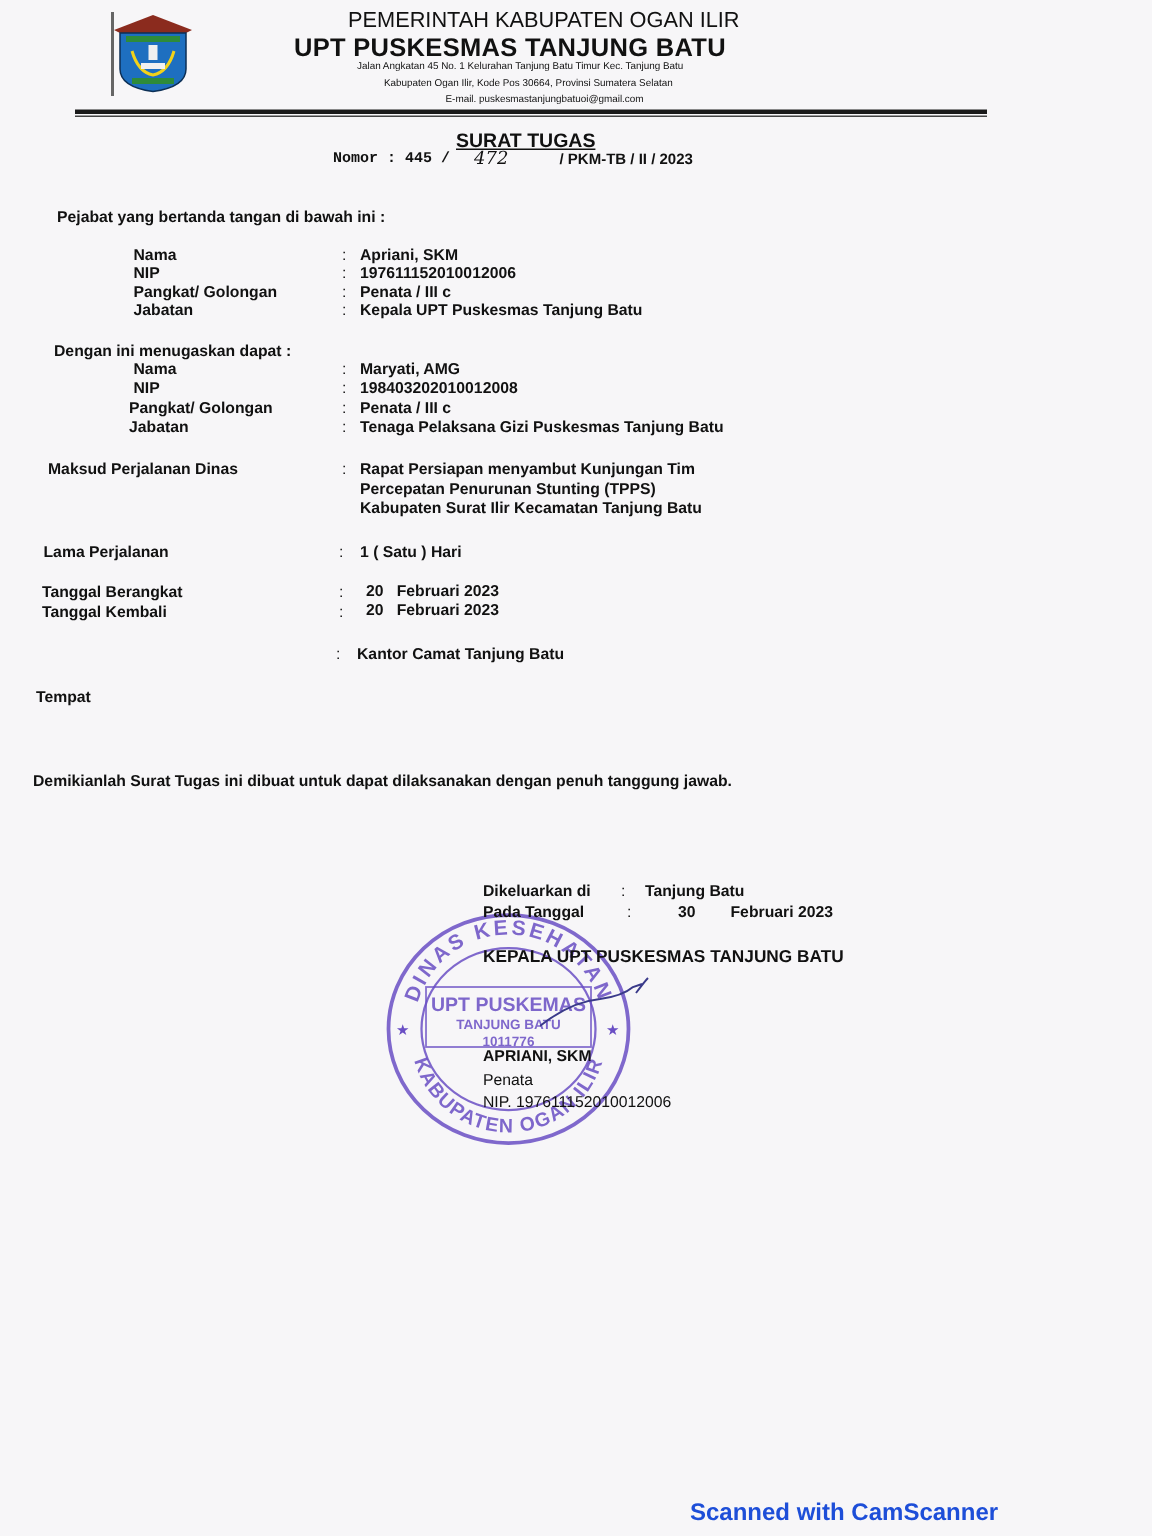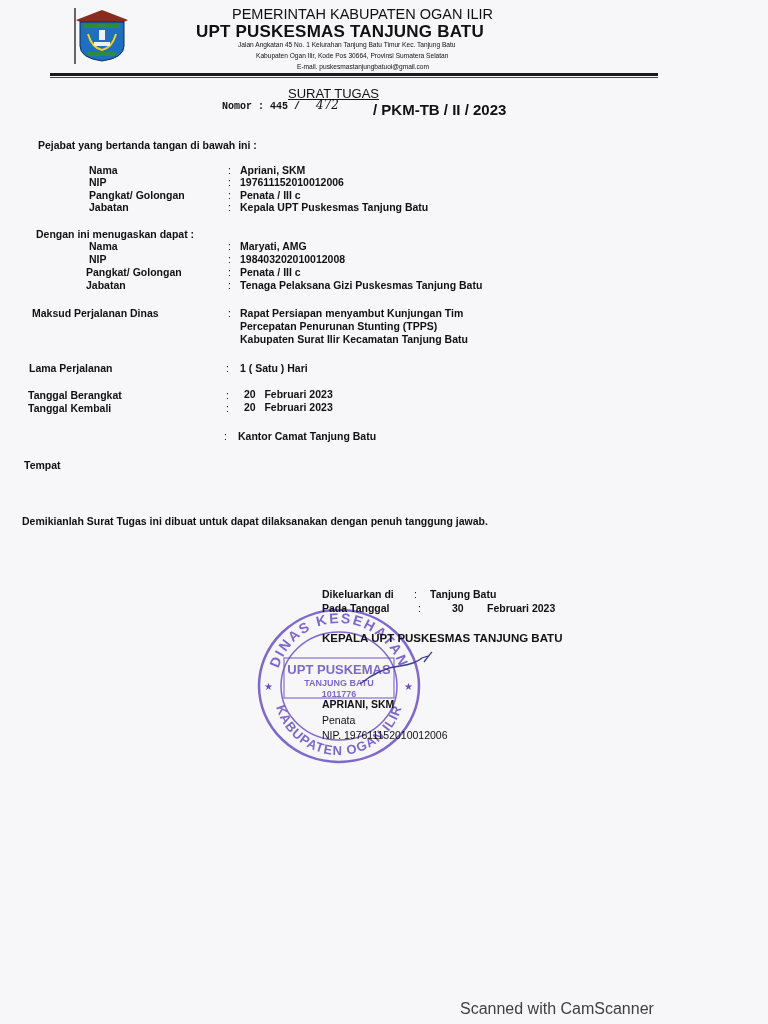"SURAT TUGAS" .title { font-weight: normal -> bold; left: 288px -> 304px }
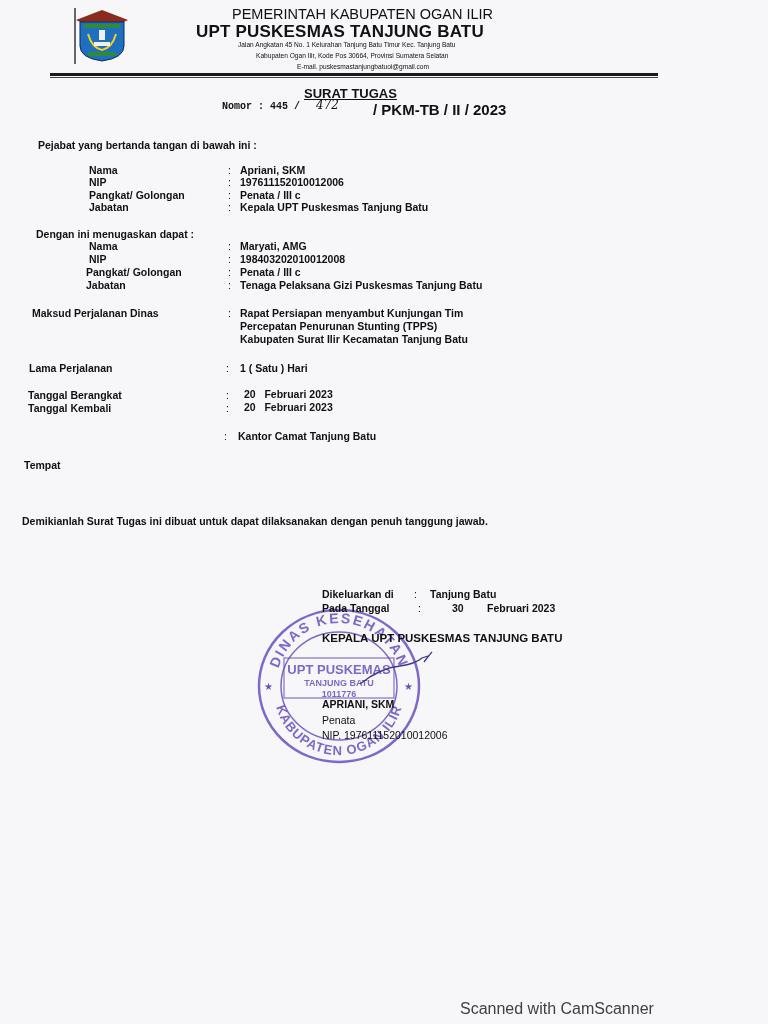"/ PKM-TB / II /" .nomor-rest { font-size: 15px -> 10px }
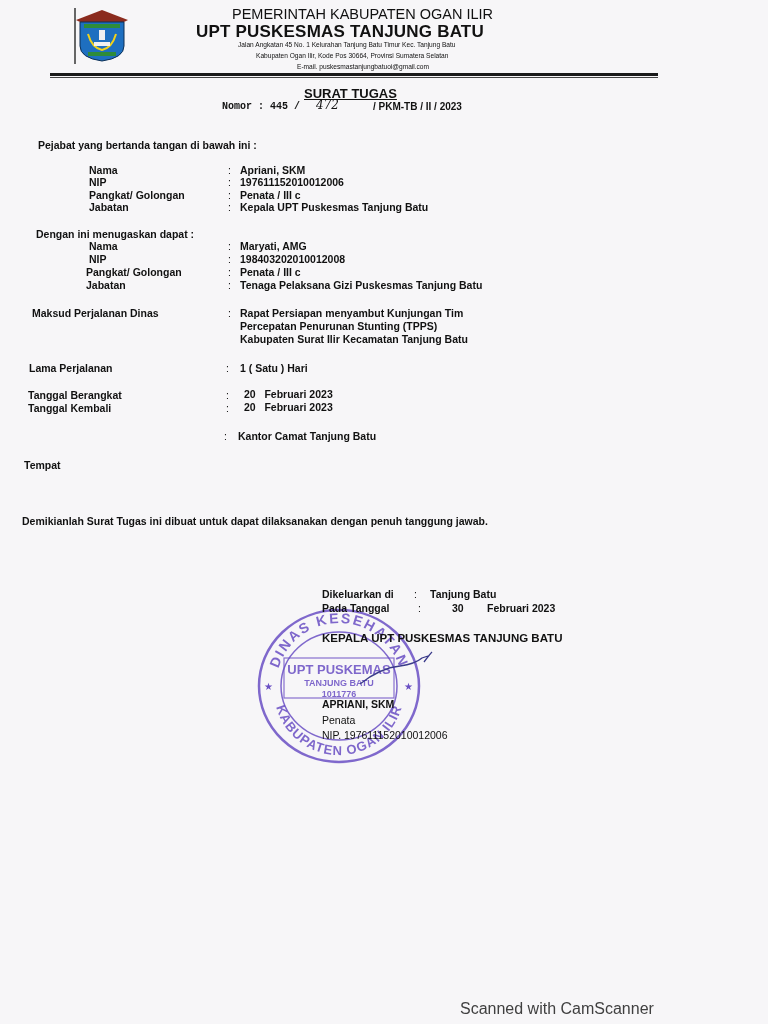"Scanned with CamScanner" .footer-cs { color: #404040 -> #1d4ed8; font-weight: none -> bold }
